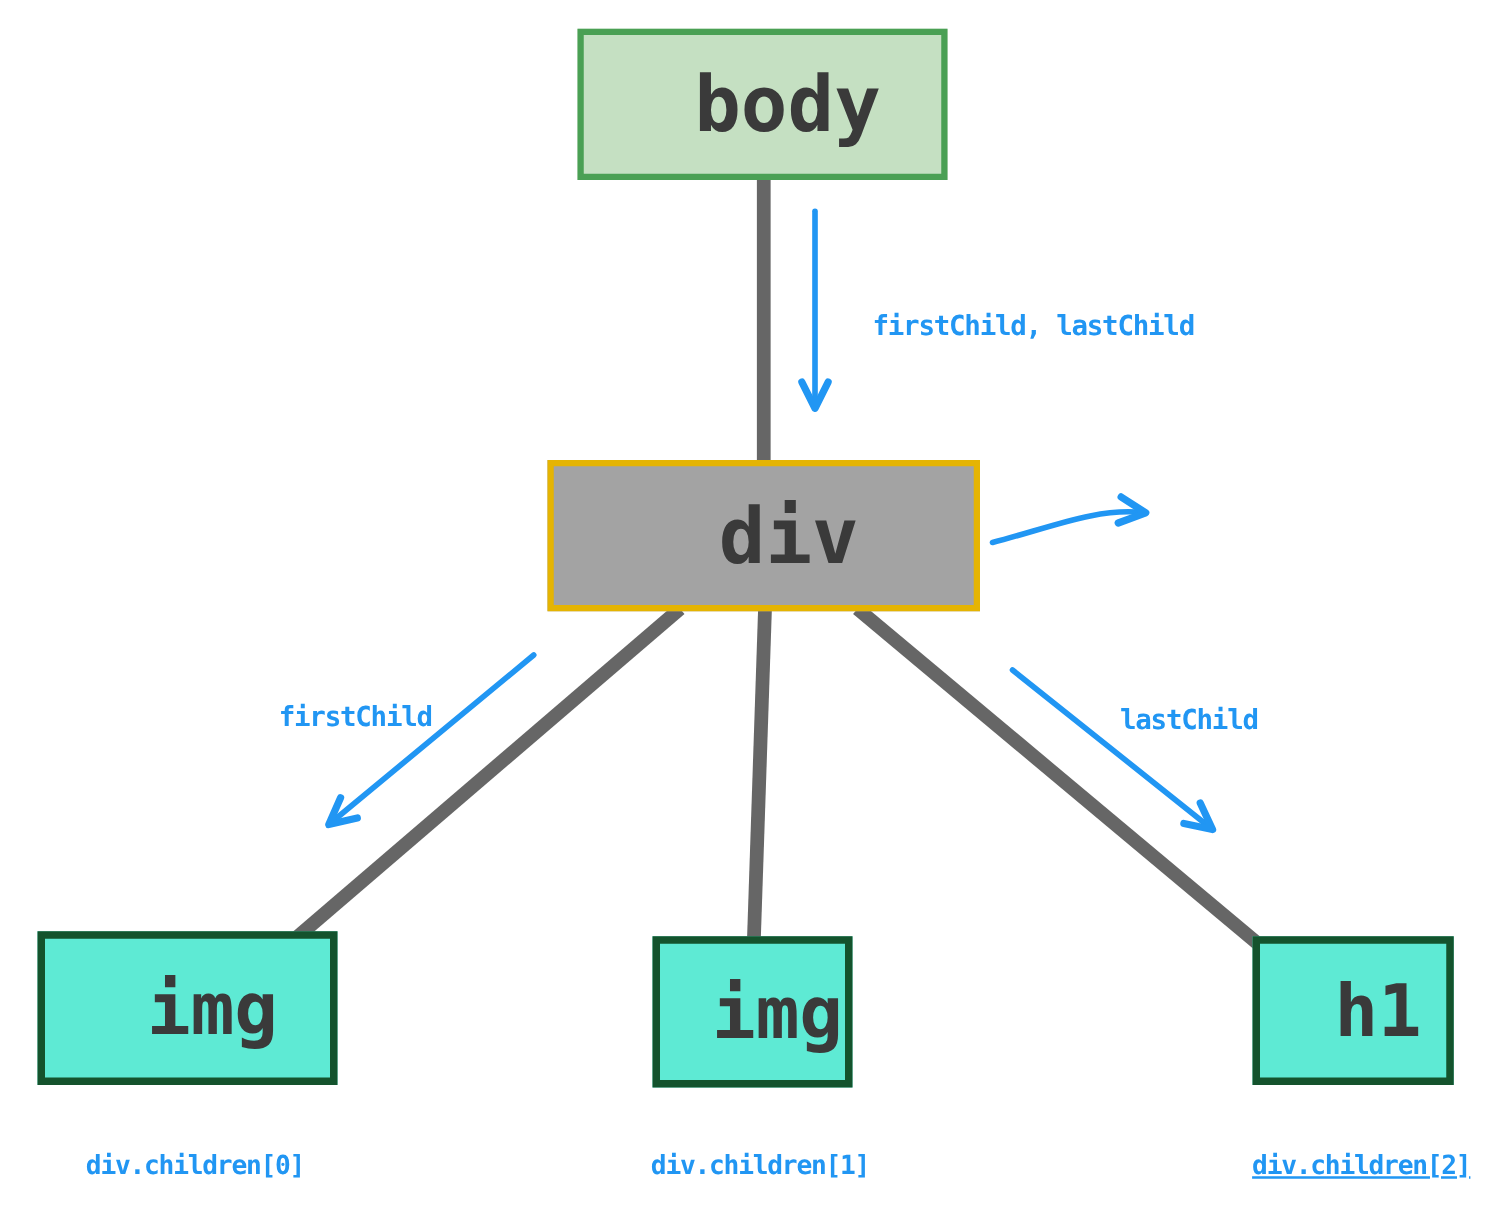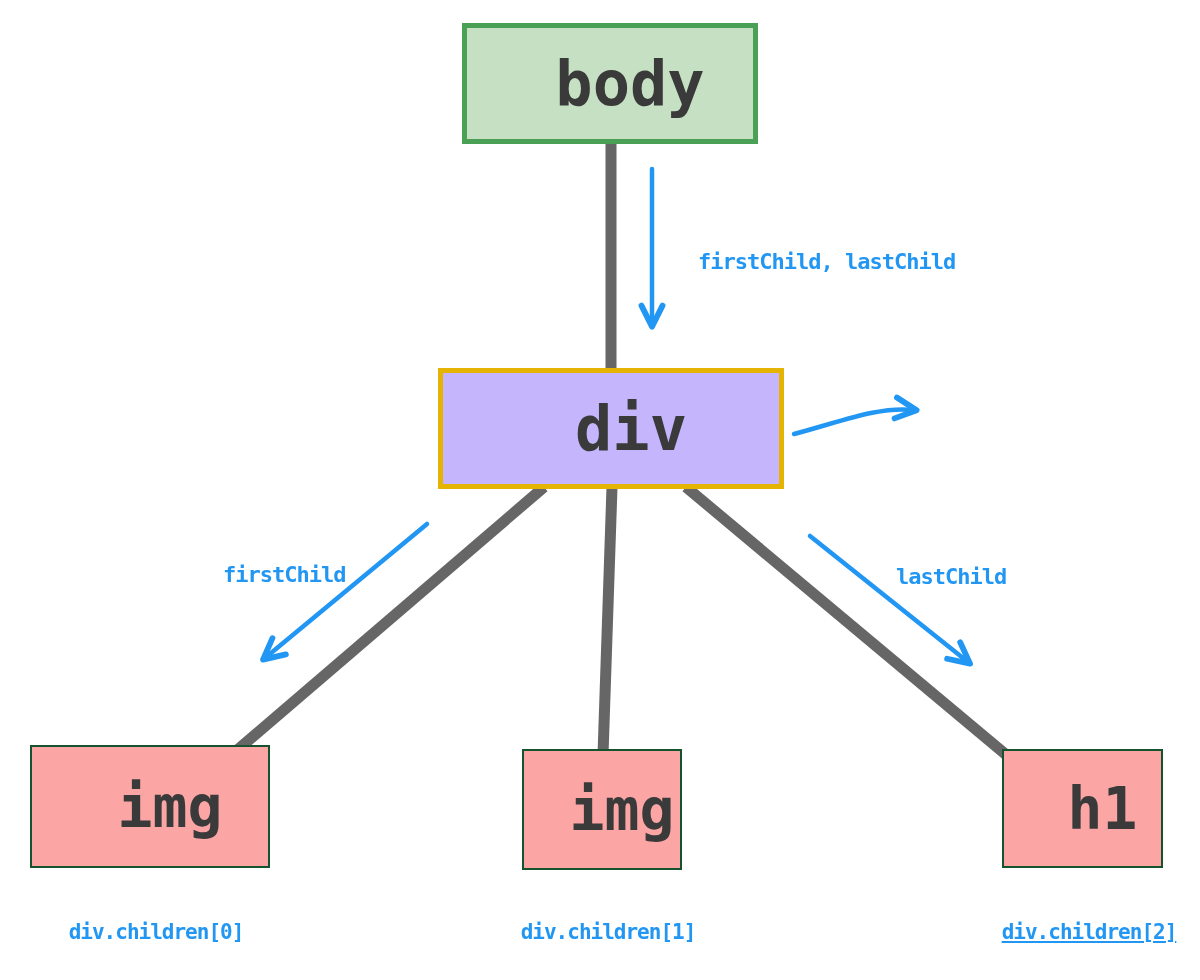"div" .node-div { background: #c4b5fd -> #a3a3a3 }
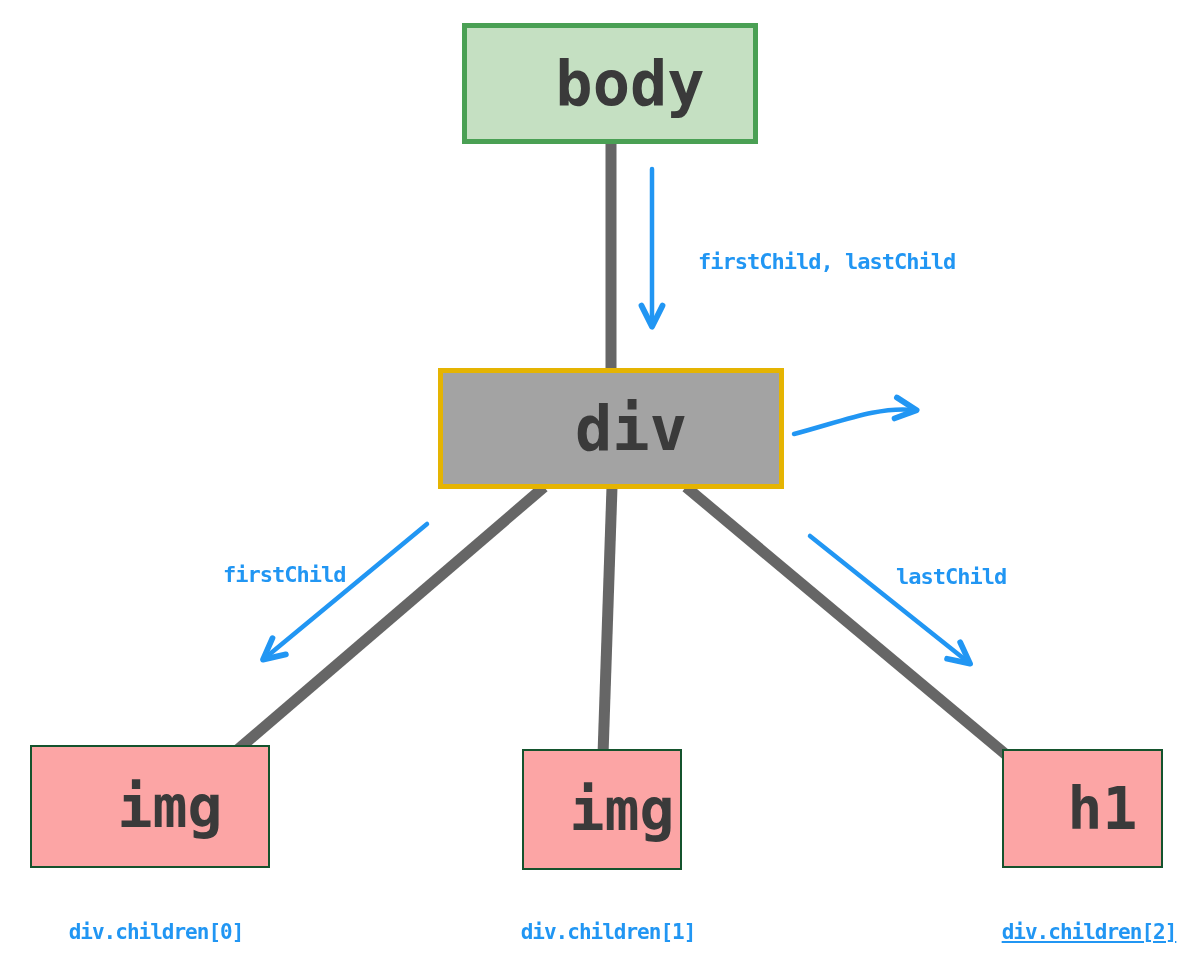"img" .node-child { background: #fca5a5 -> #5eead4; border: 2px solid #14532d -> 6px solid #14532d }
